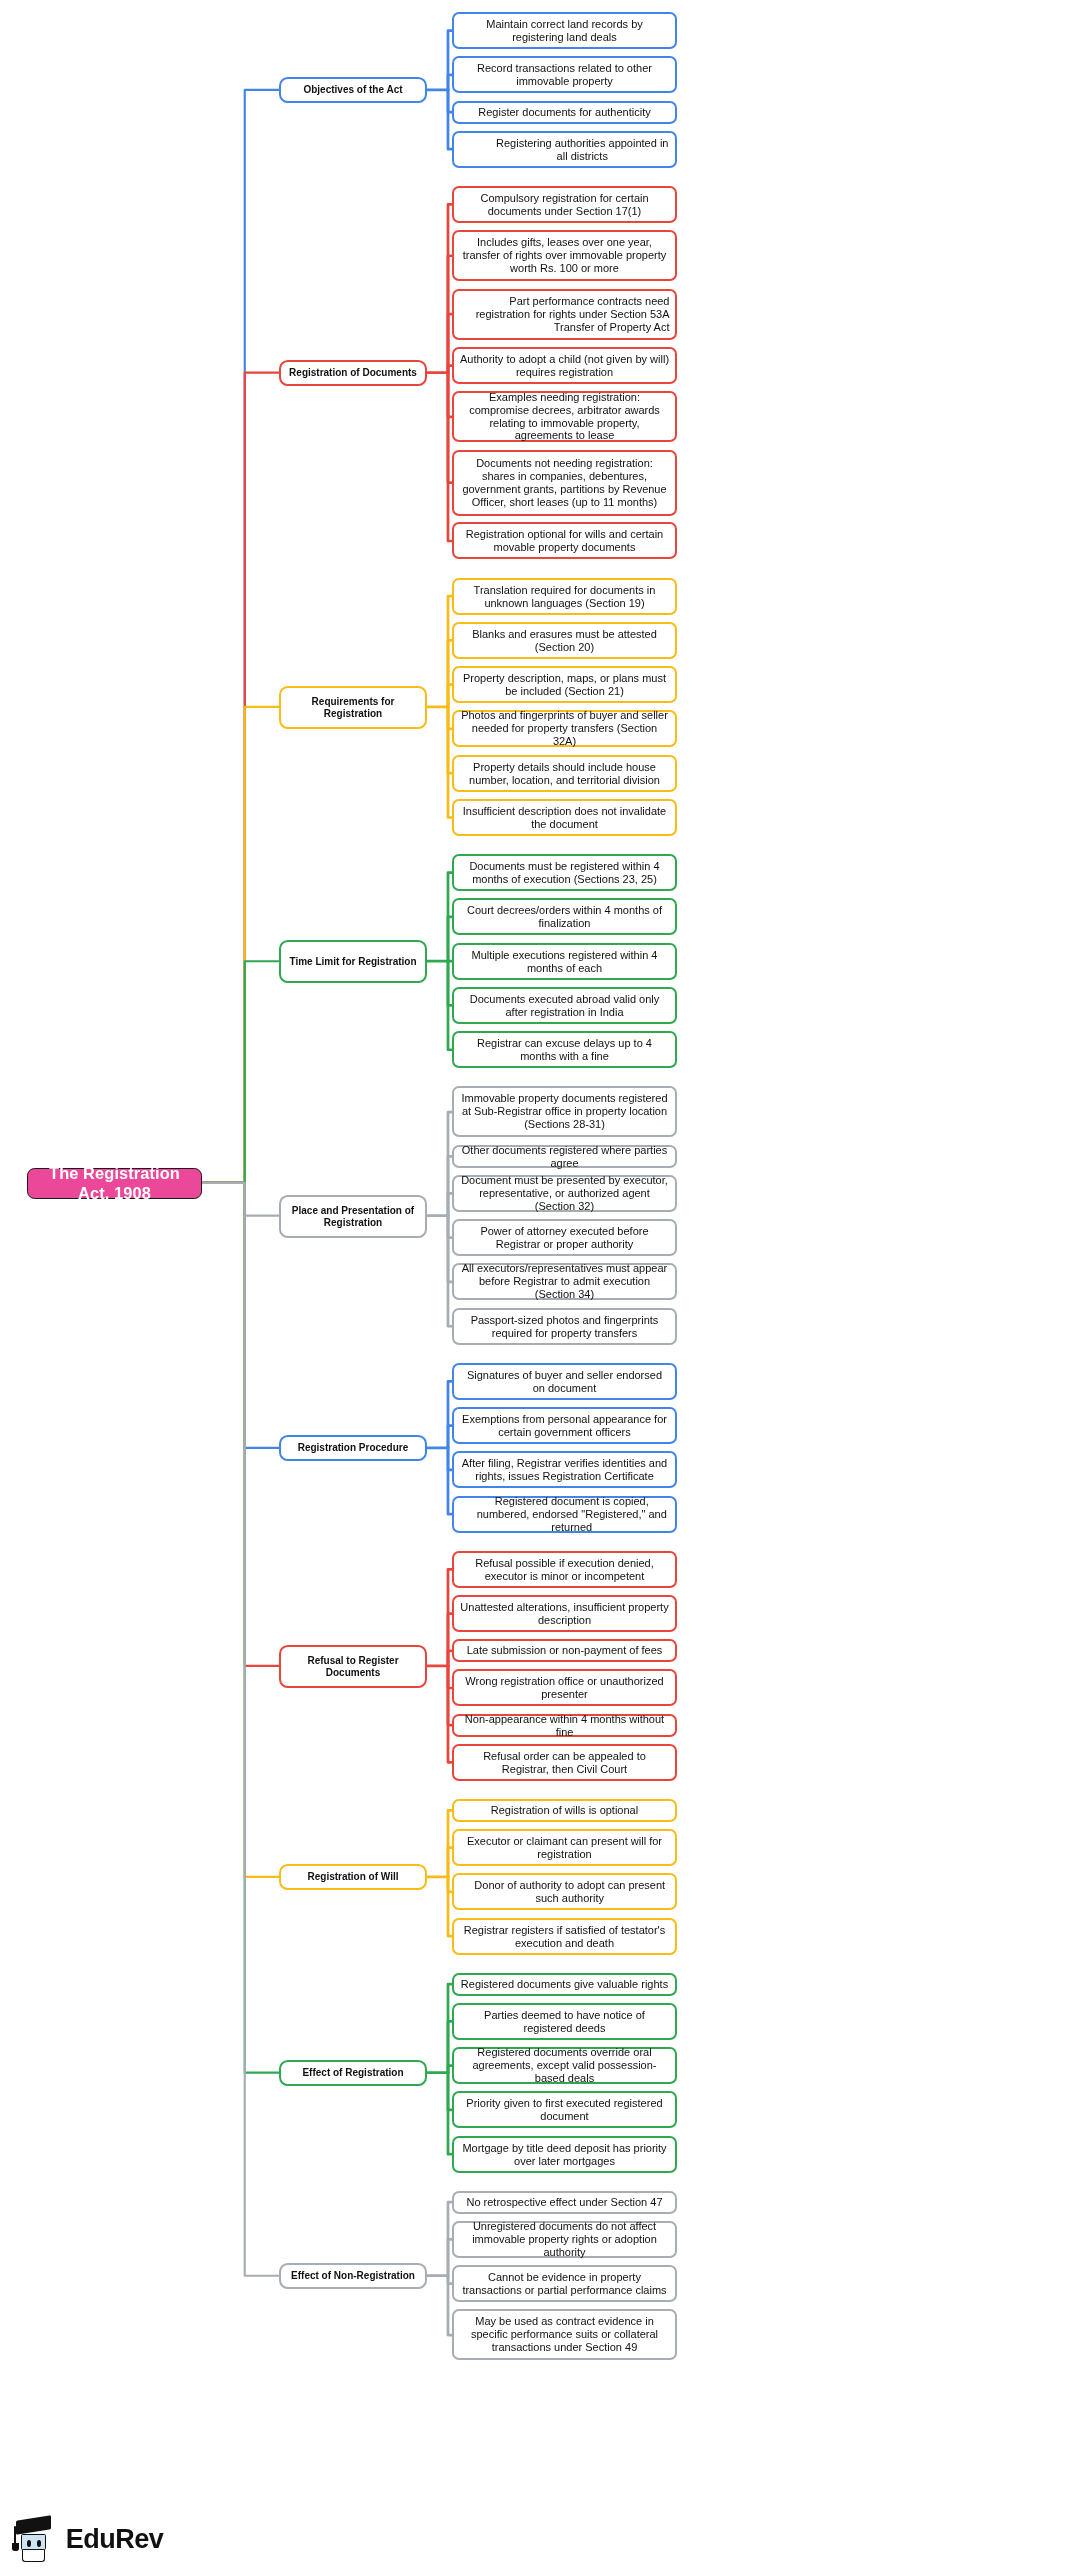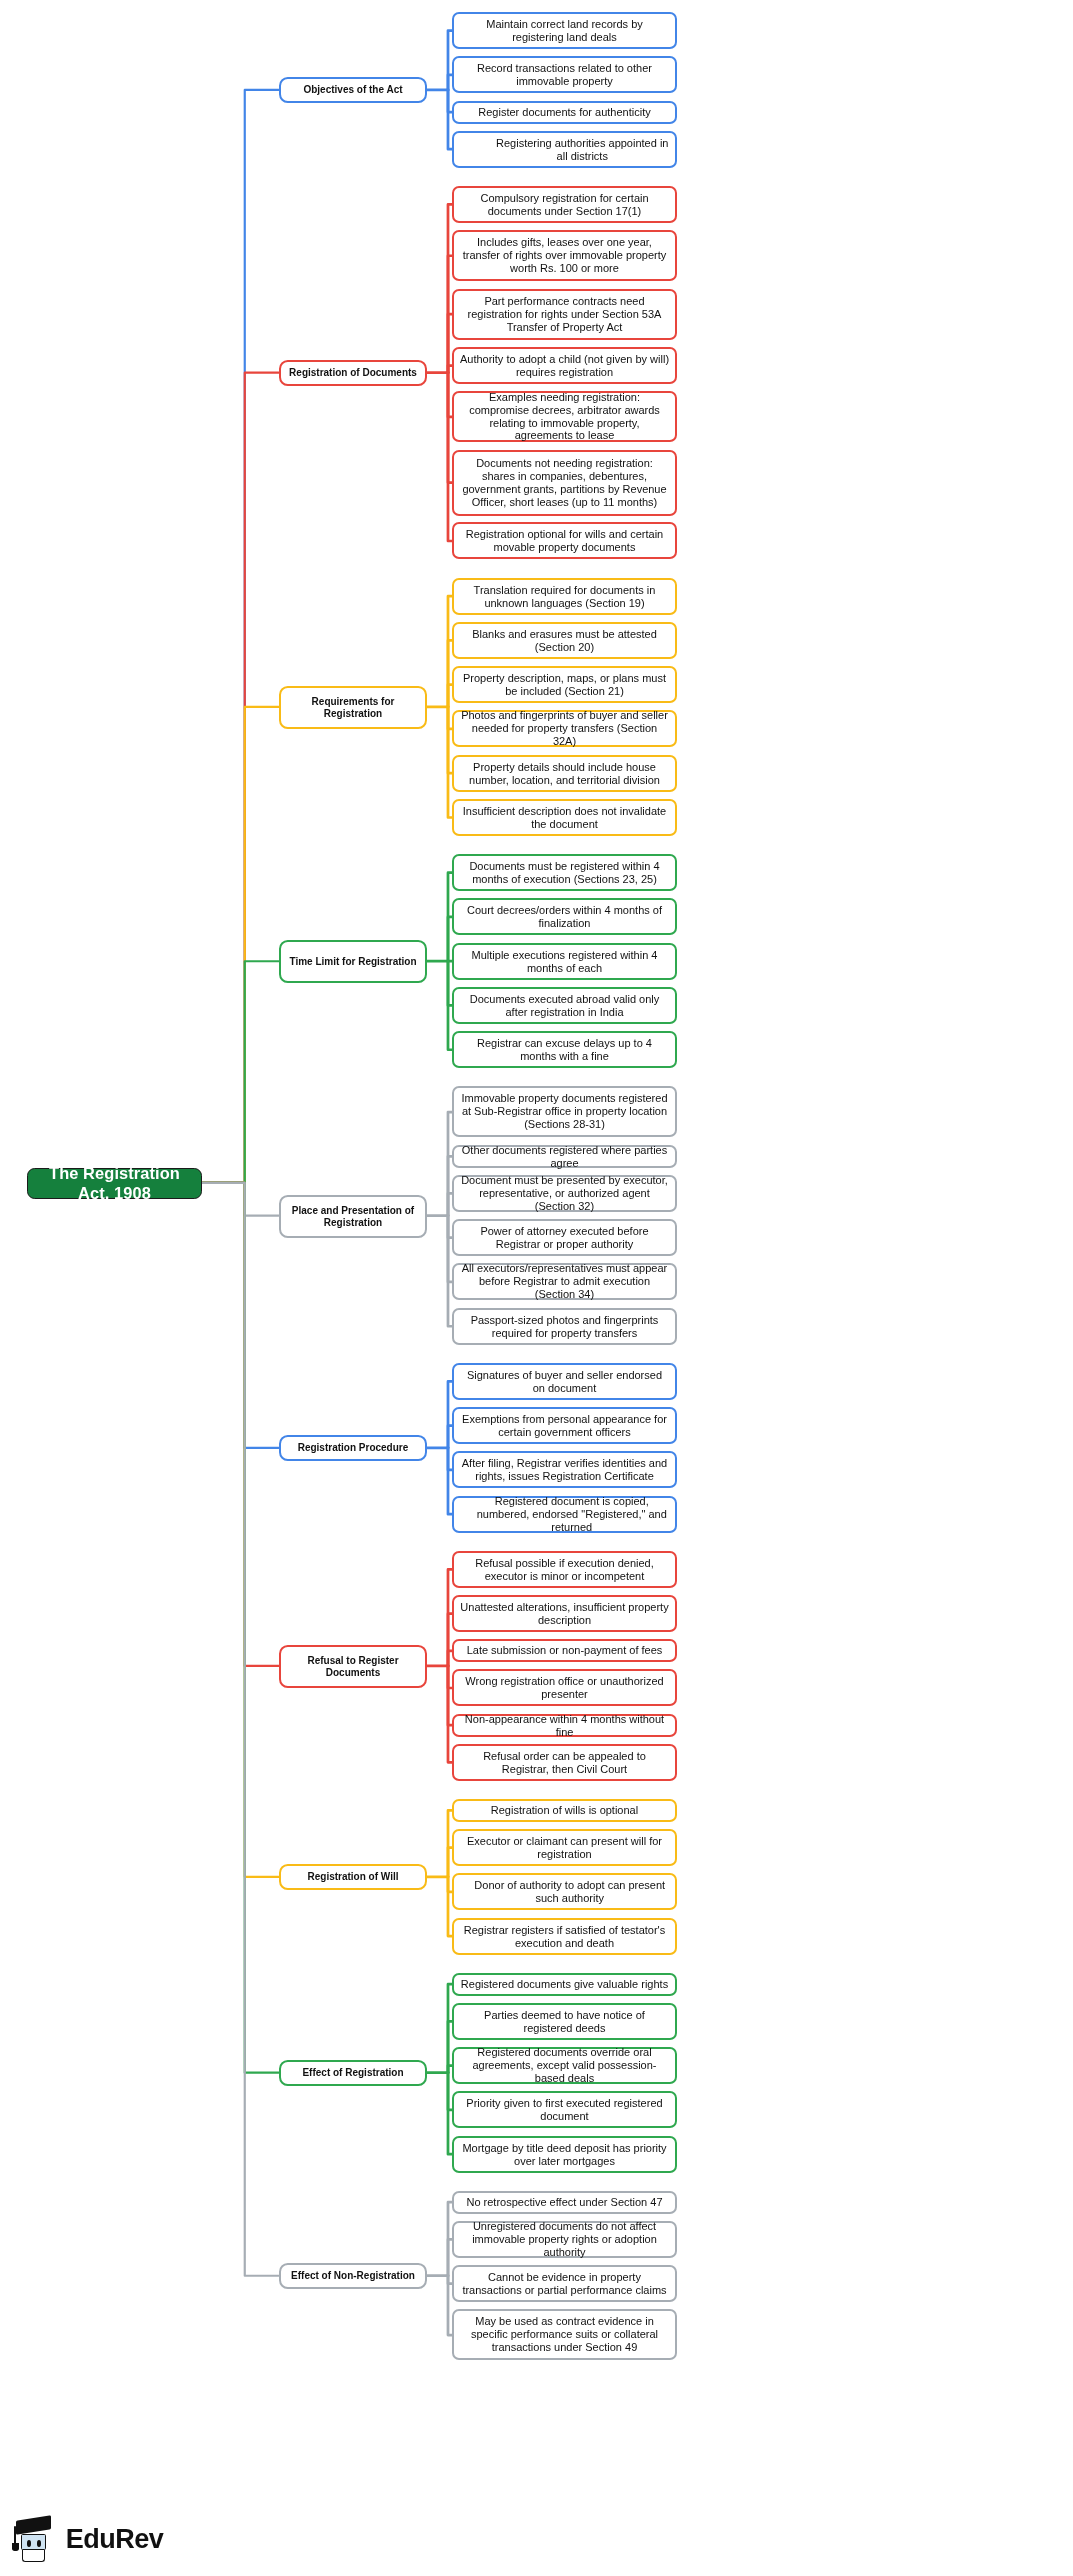"Part performance contracts need" div.node { text-align: none -> right }
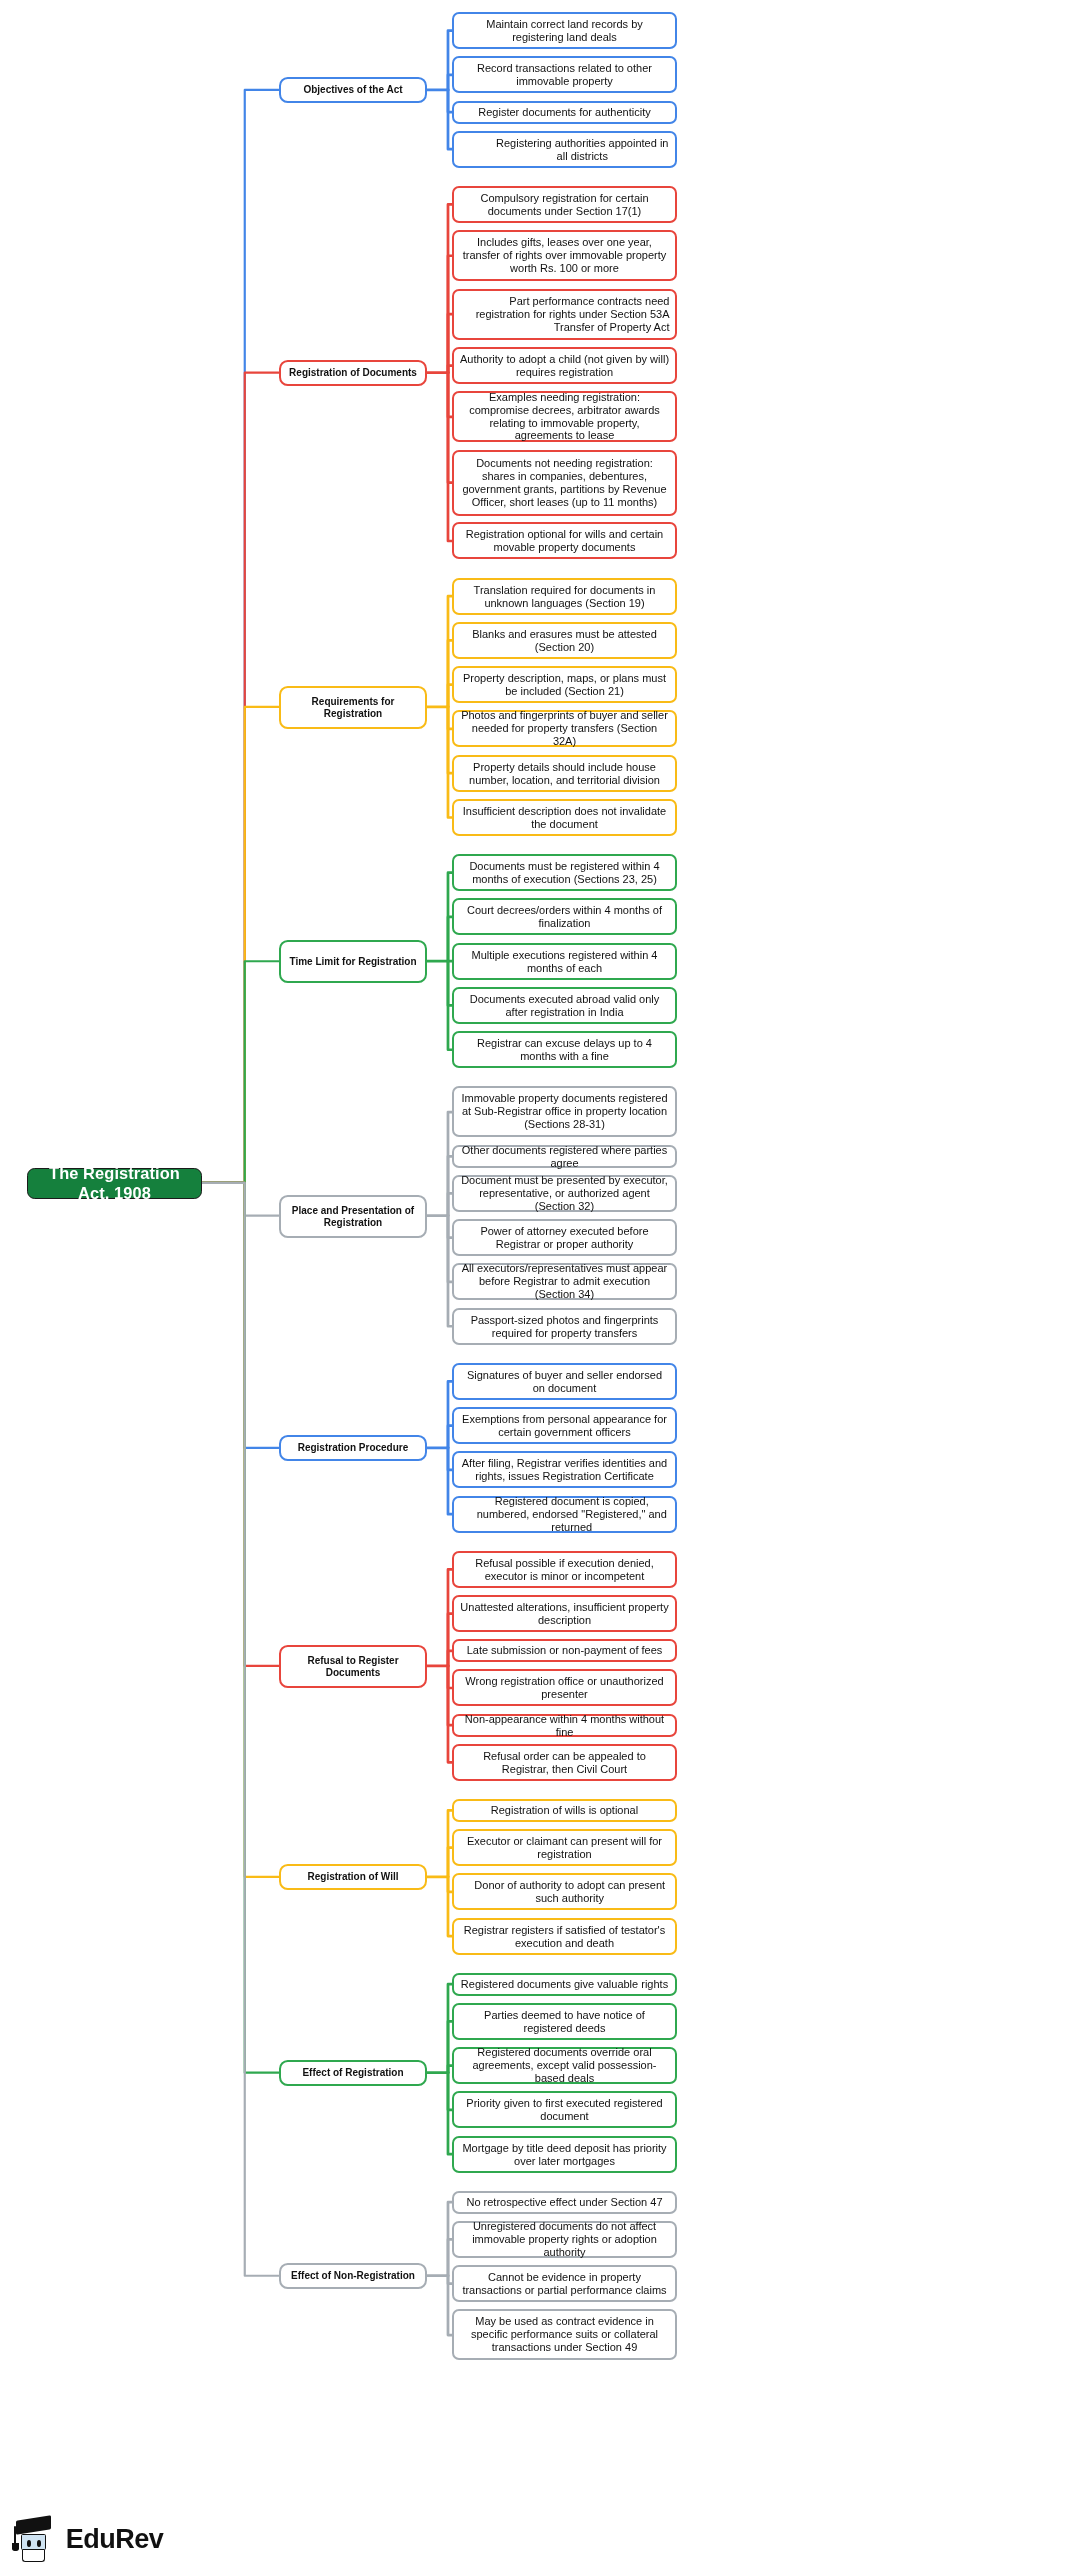"The Registration Act, 1908" .root { background: #15803d -> #ec4899 }
